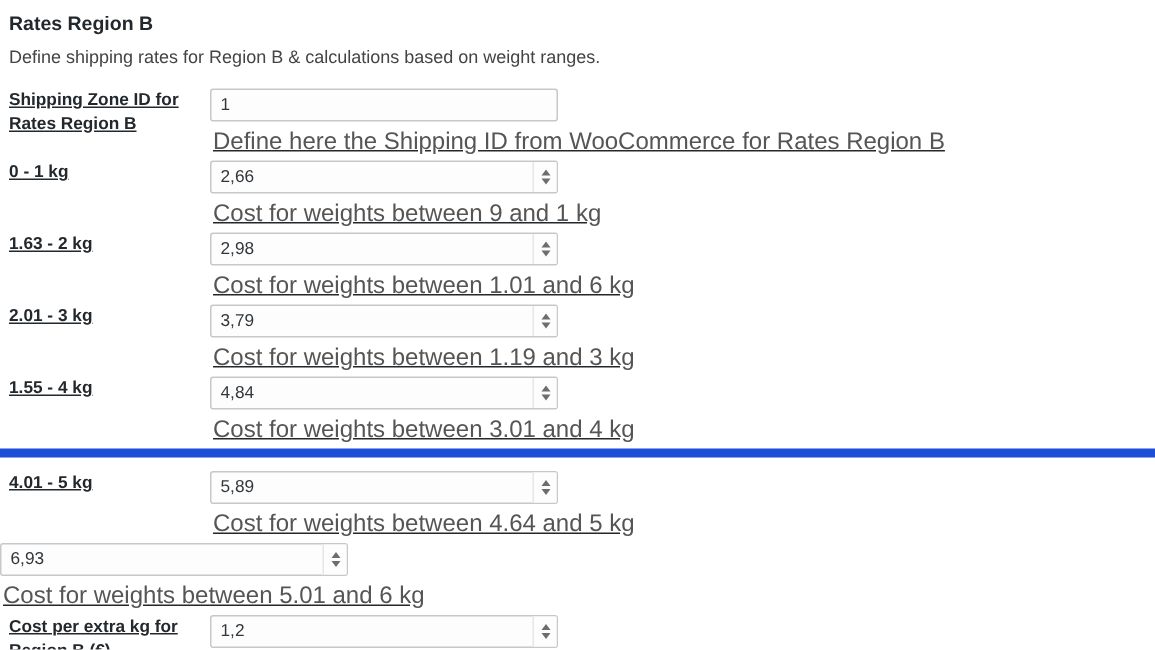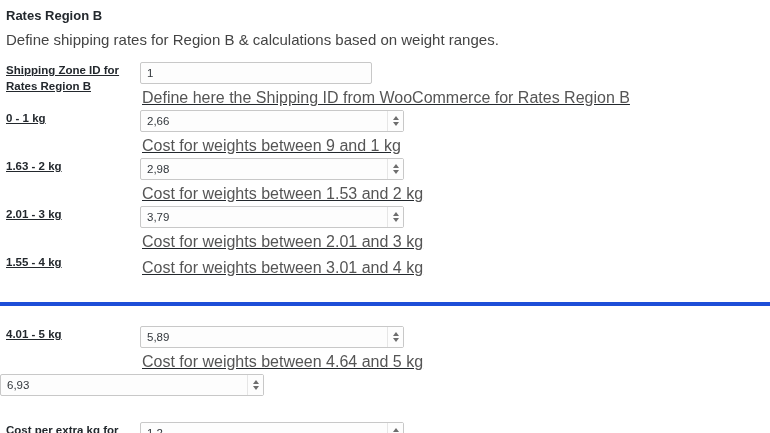"Define shipping rates for Region" .section-desc { font-size: 15px -> 12px }
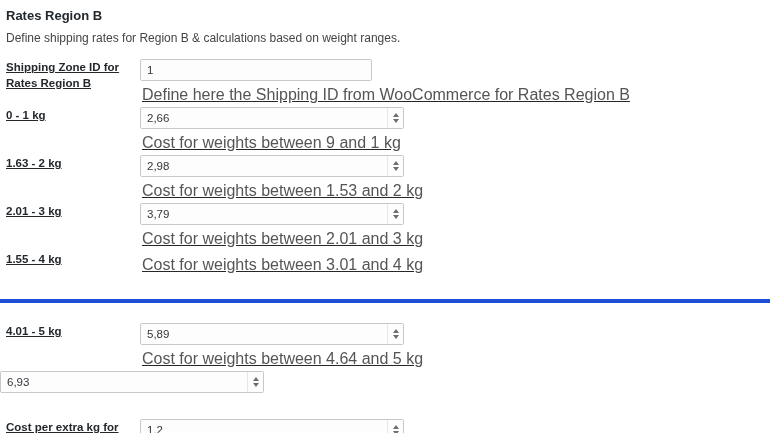"2,66" input.text-input { width: 264px -> 232px }
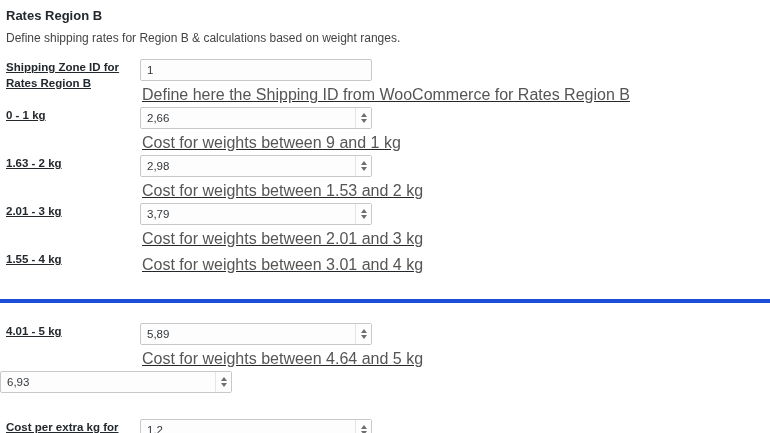"Cost for weights between 1.53" span.help { text: 1.53 and 2 -> 1.01 and 6 }
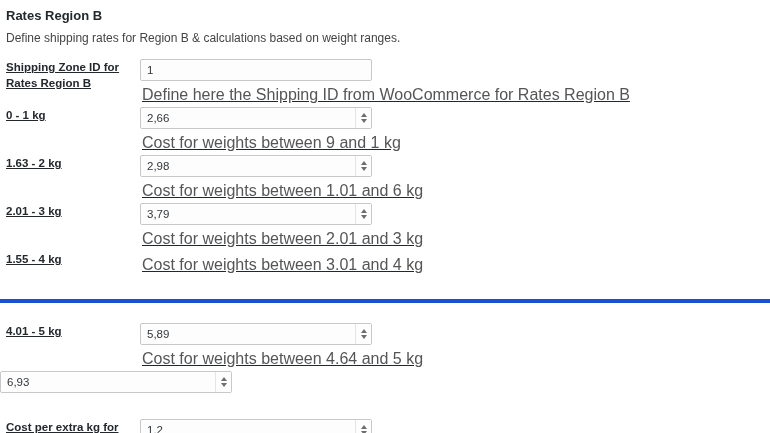"Cost for weights between 2.01" span.help { text: 2.01 -> 1.19 }
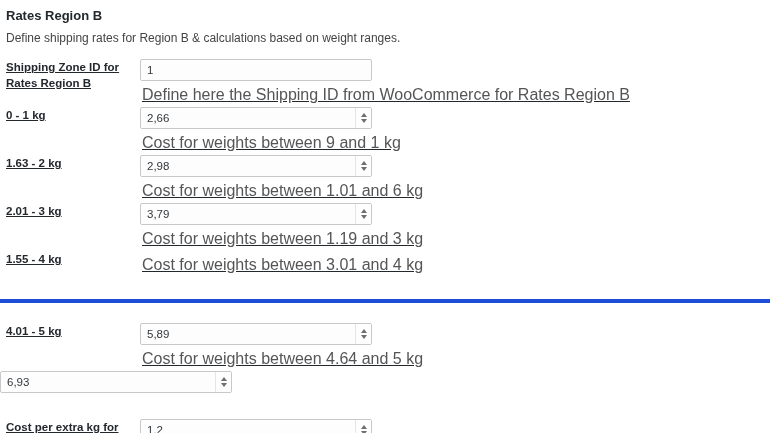"4,84" span.input-wrap { html: none -> <span> <input> <span> <span></span> <span></span> </span> </span> }
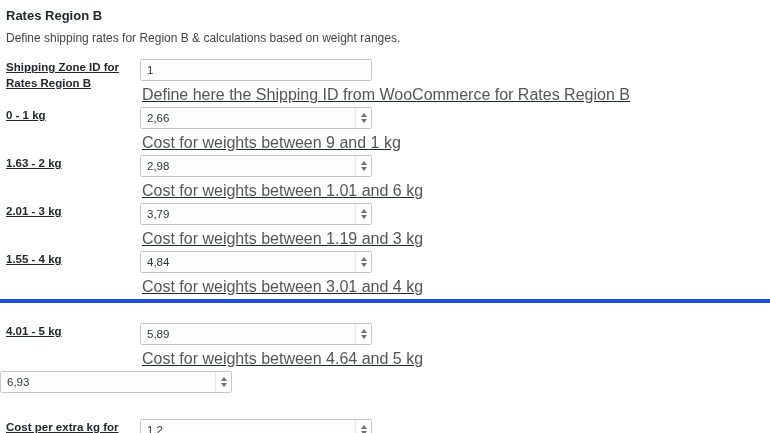"4.01 - 5 kg" .row.divider { border-top: 4px solid #1d4ed8 -> 6px solid #1d4ed8; padding-top: 20px -> 9px }
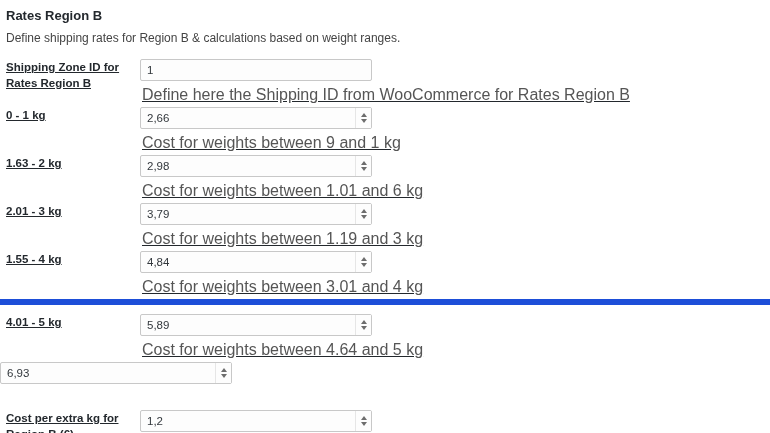"Cost for weights between 5.01" span.help { html: none -> <span>Cost for weights between 5.01 and 6 kg</span> }
